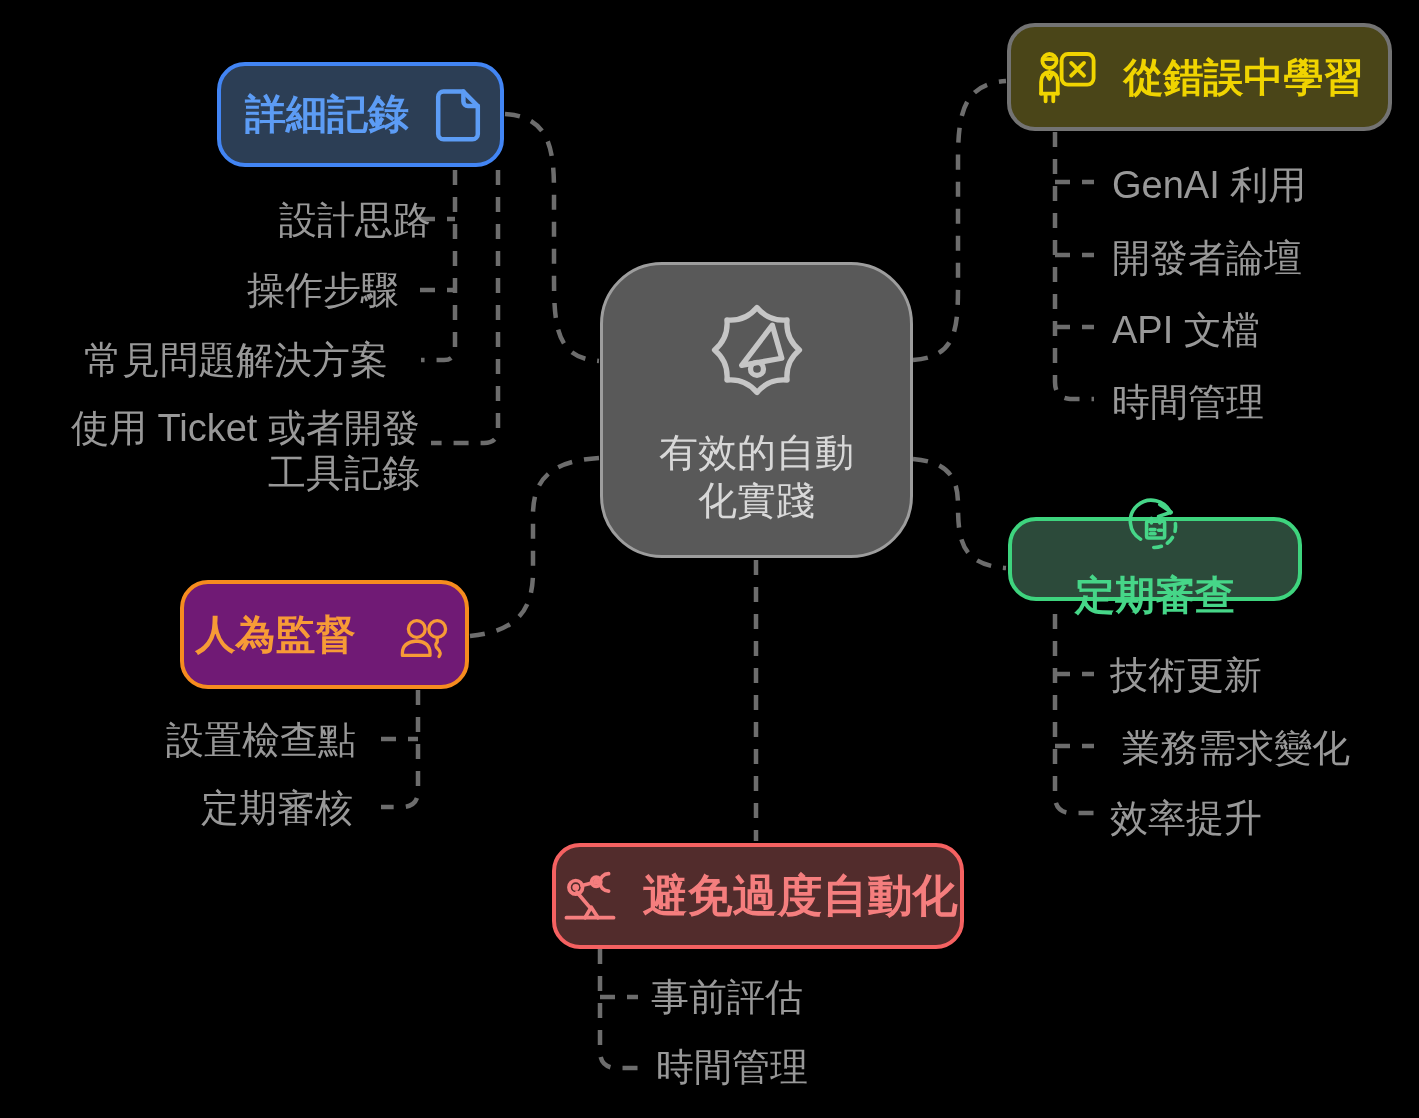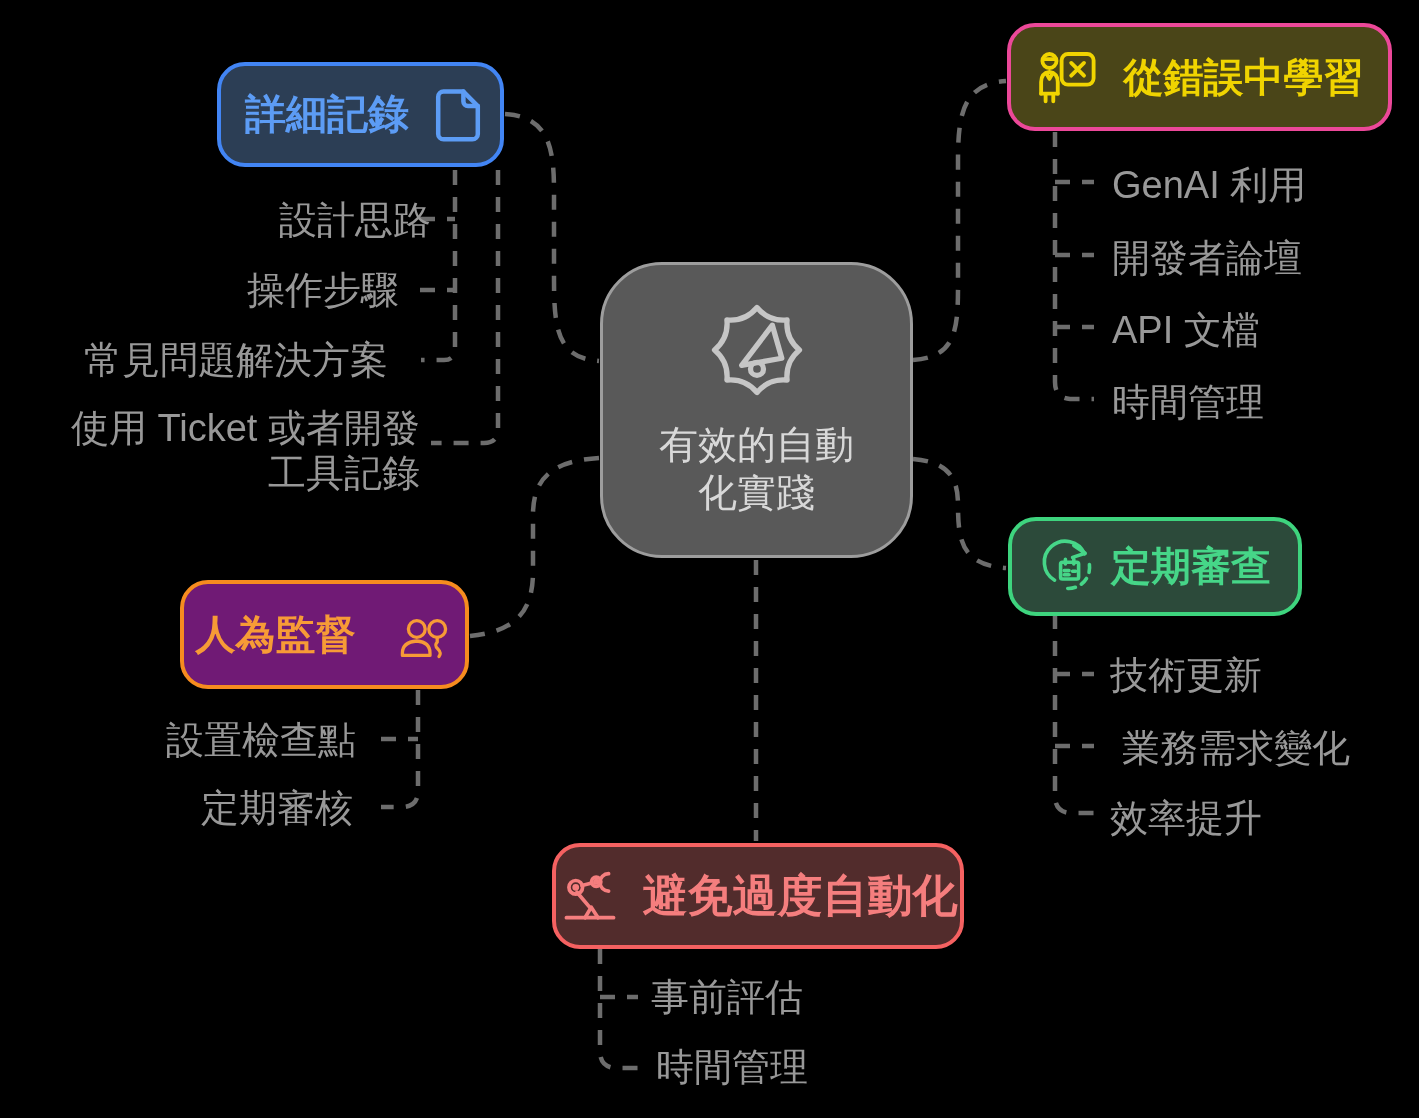"從錯誤中學習" .branch-yellow { border: 4px solid #ec4899 -> 4px solid #737373 }
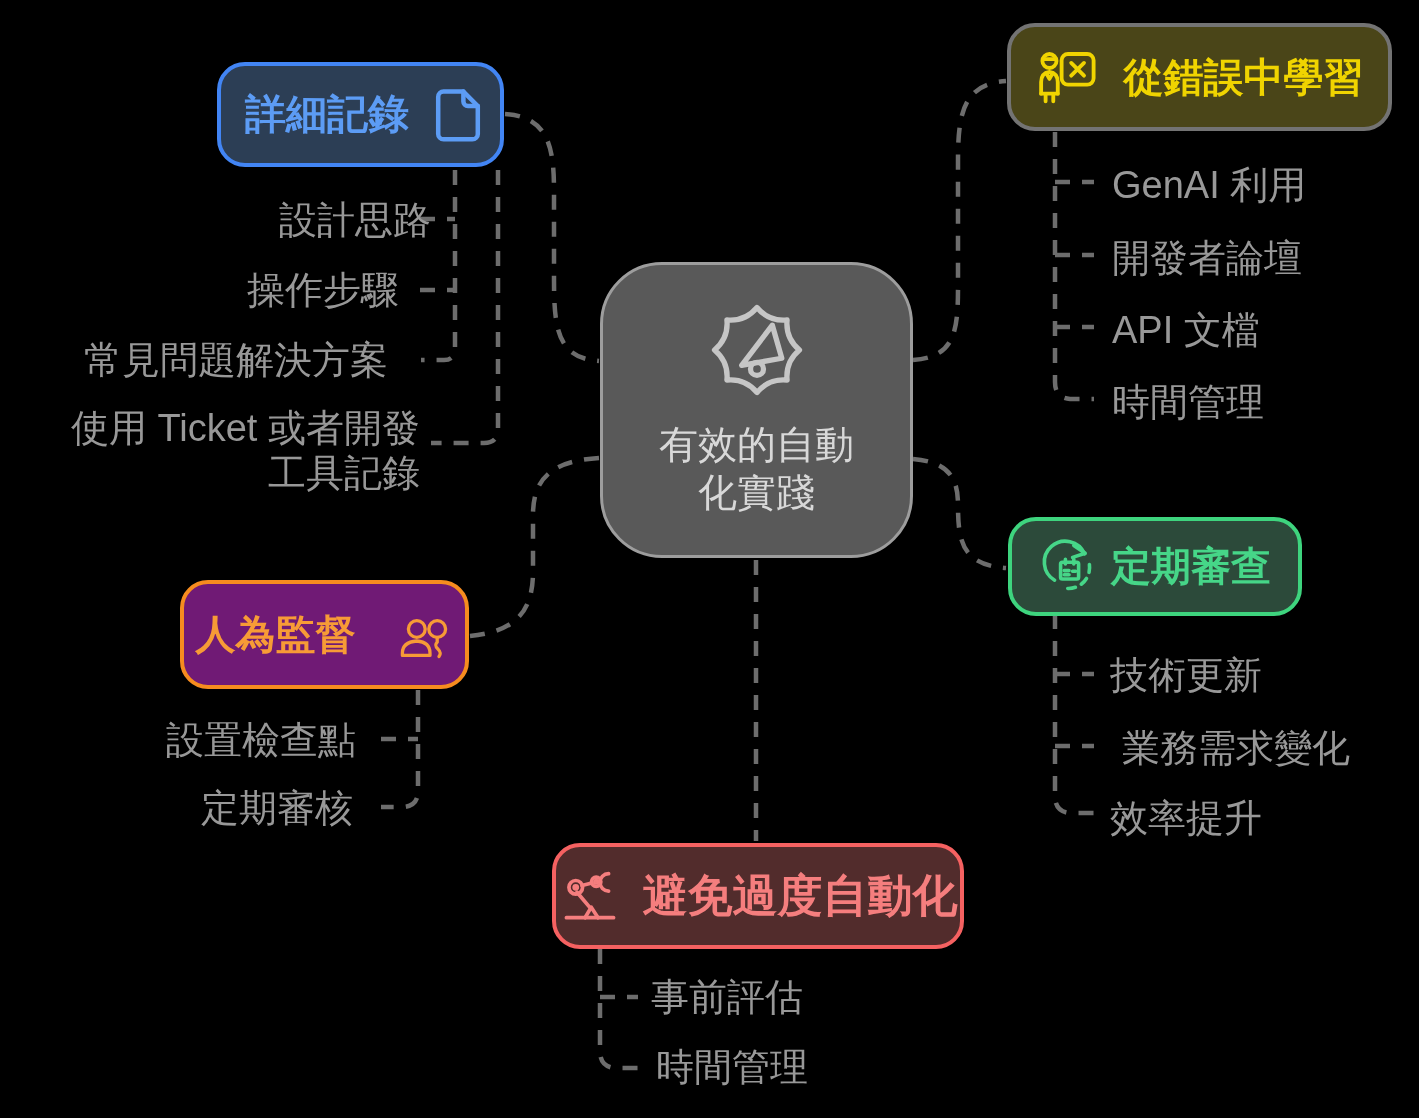"有效的自動" .center-node .center-title { margin-top: 12px -> 20px }
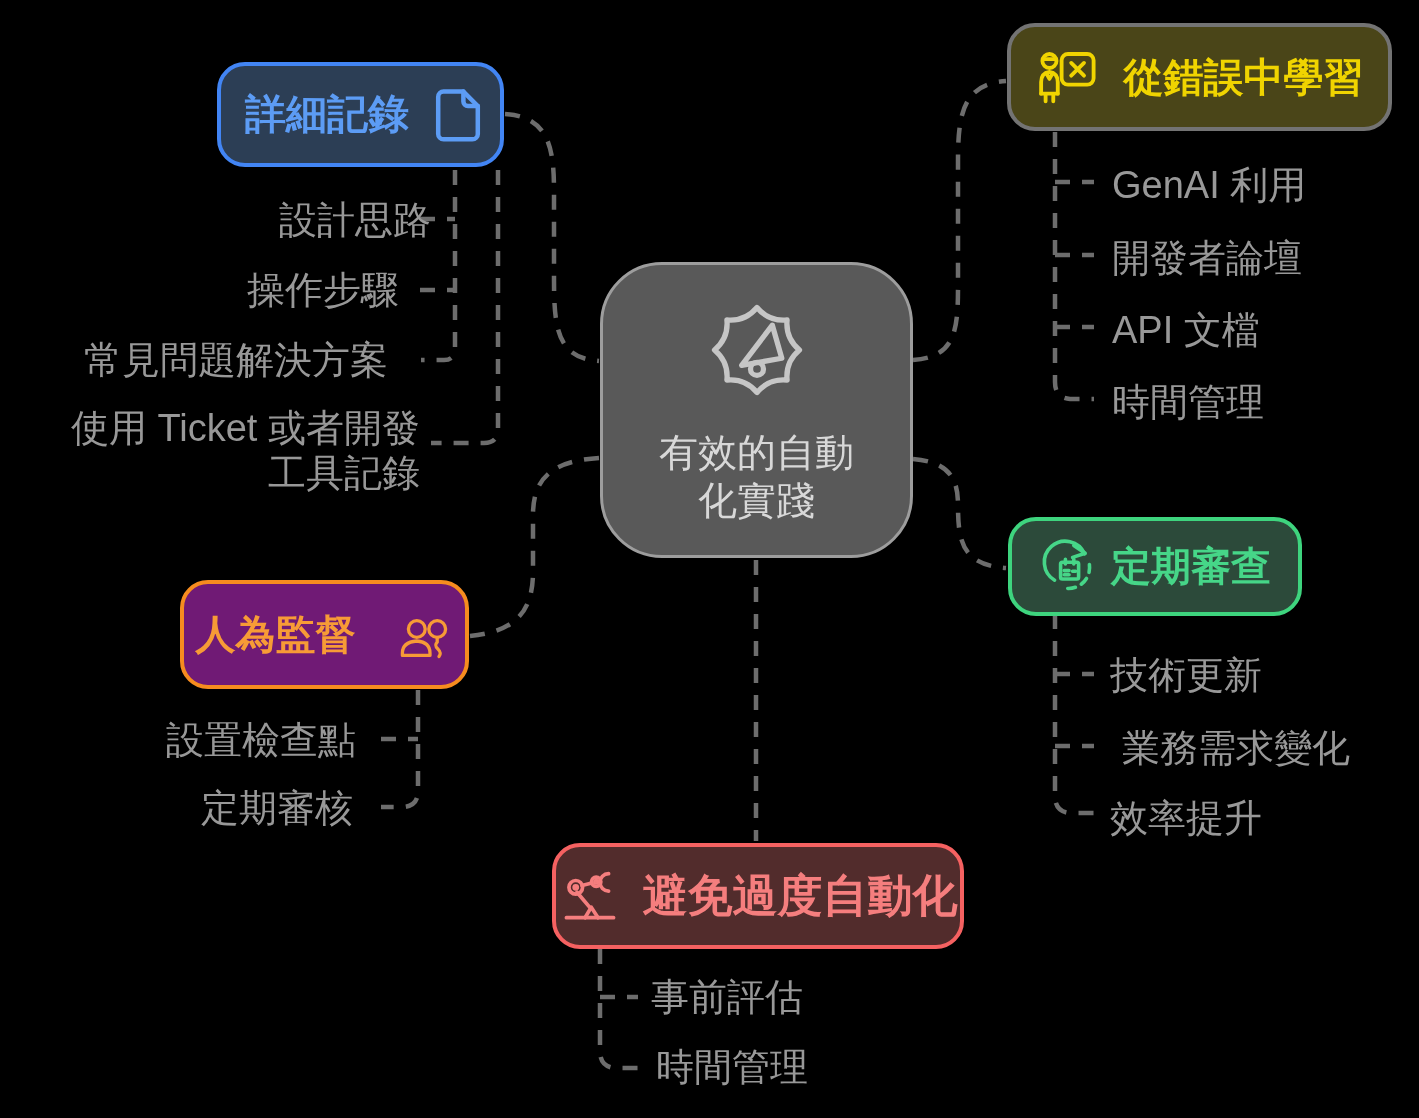"定期審查" .branch-green { flex-direction: none -> column; height: 99px -> 84px }
